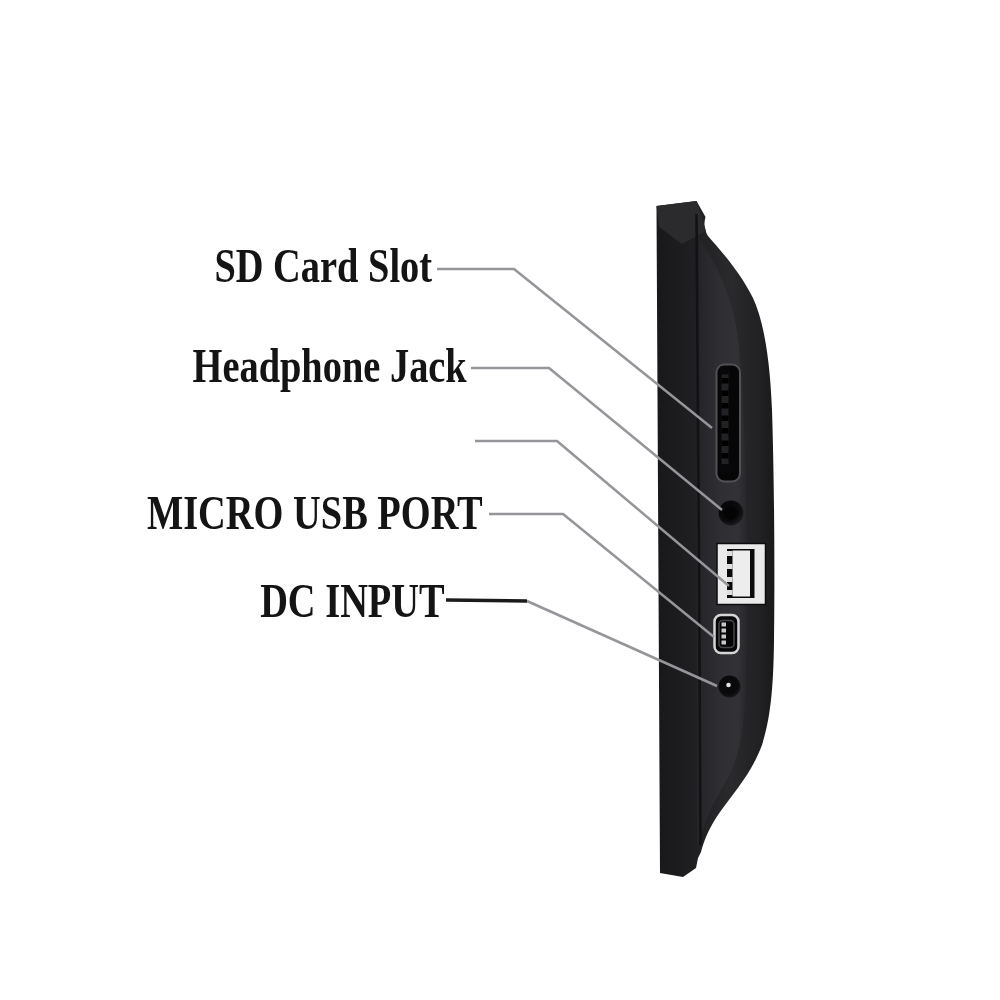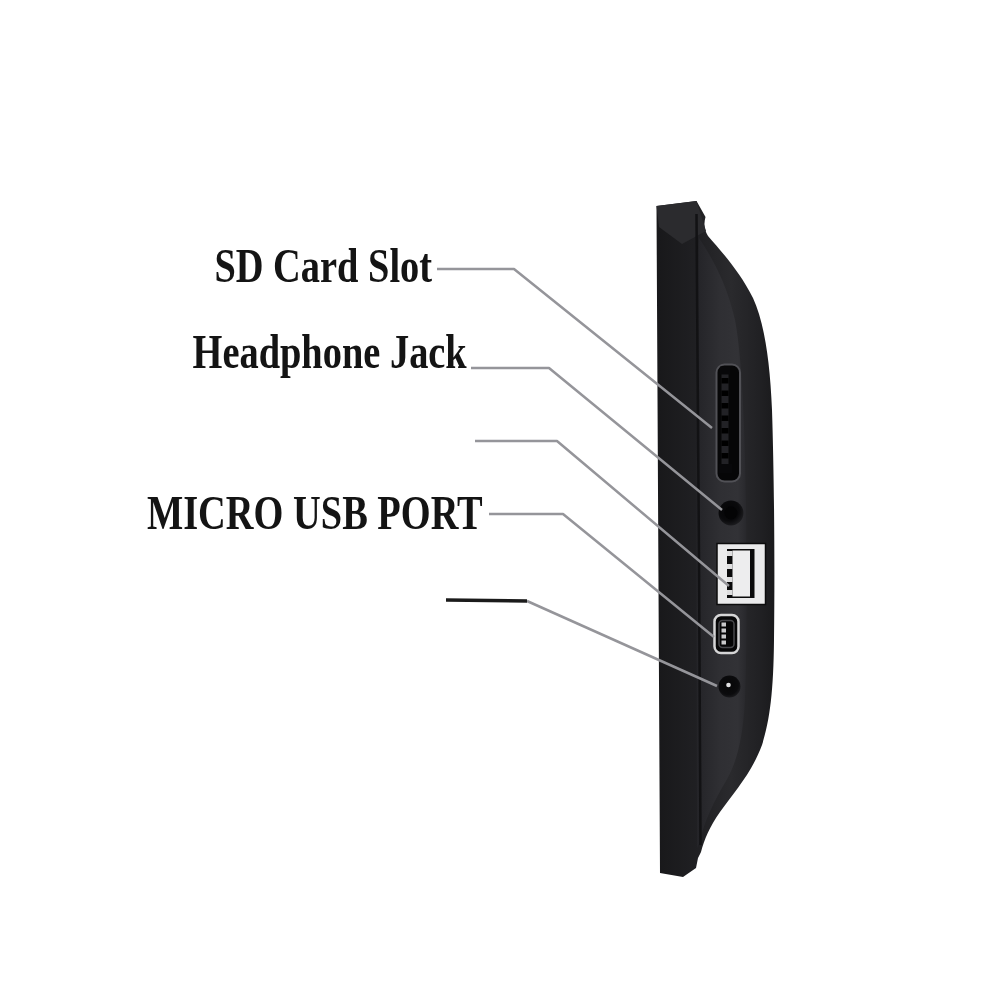"Headphone Jack" .lbl-hp { top: 328px -> 342px }
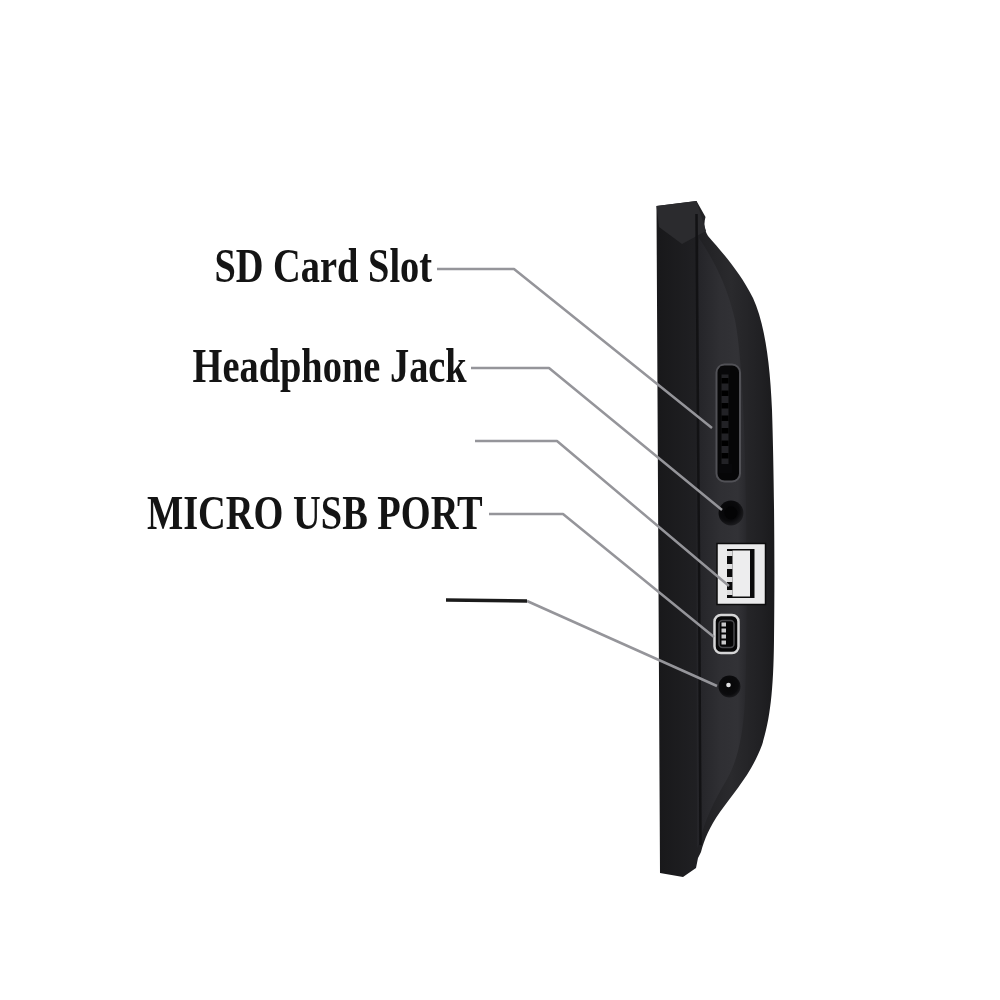"DC INPUT" div.label { html: none -> <div> <span>DC INPUT</span> </div> }
